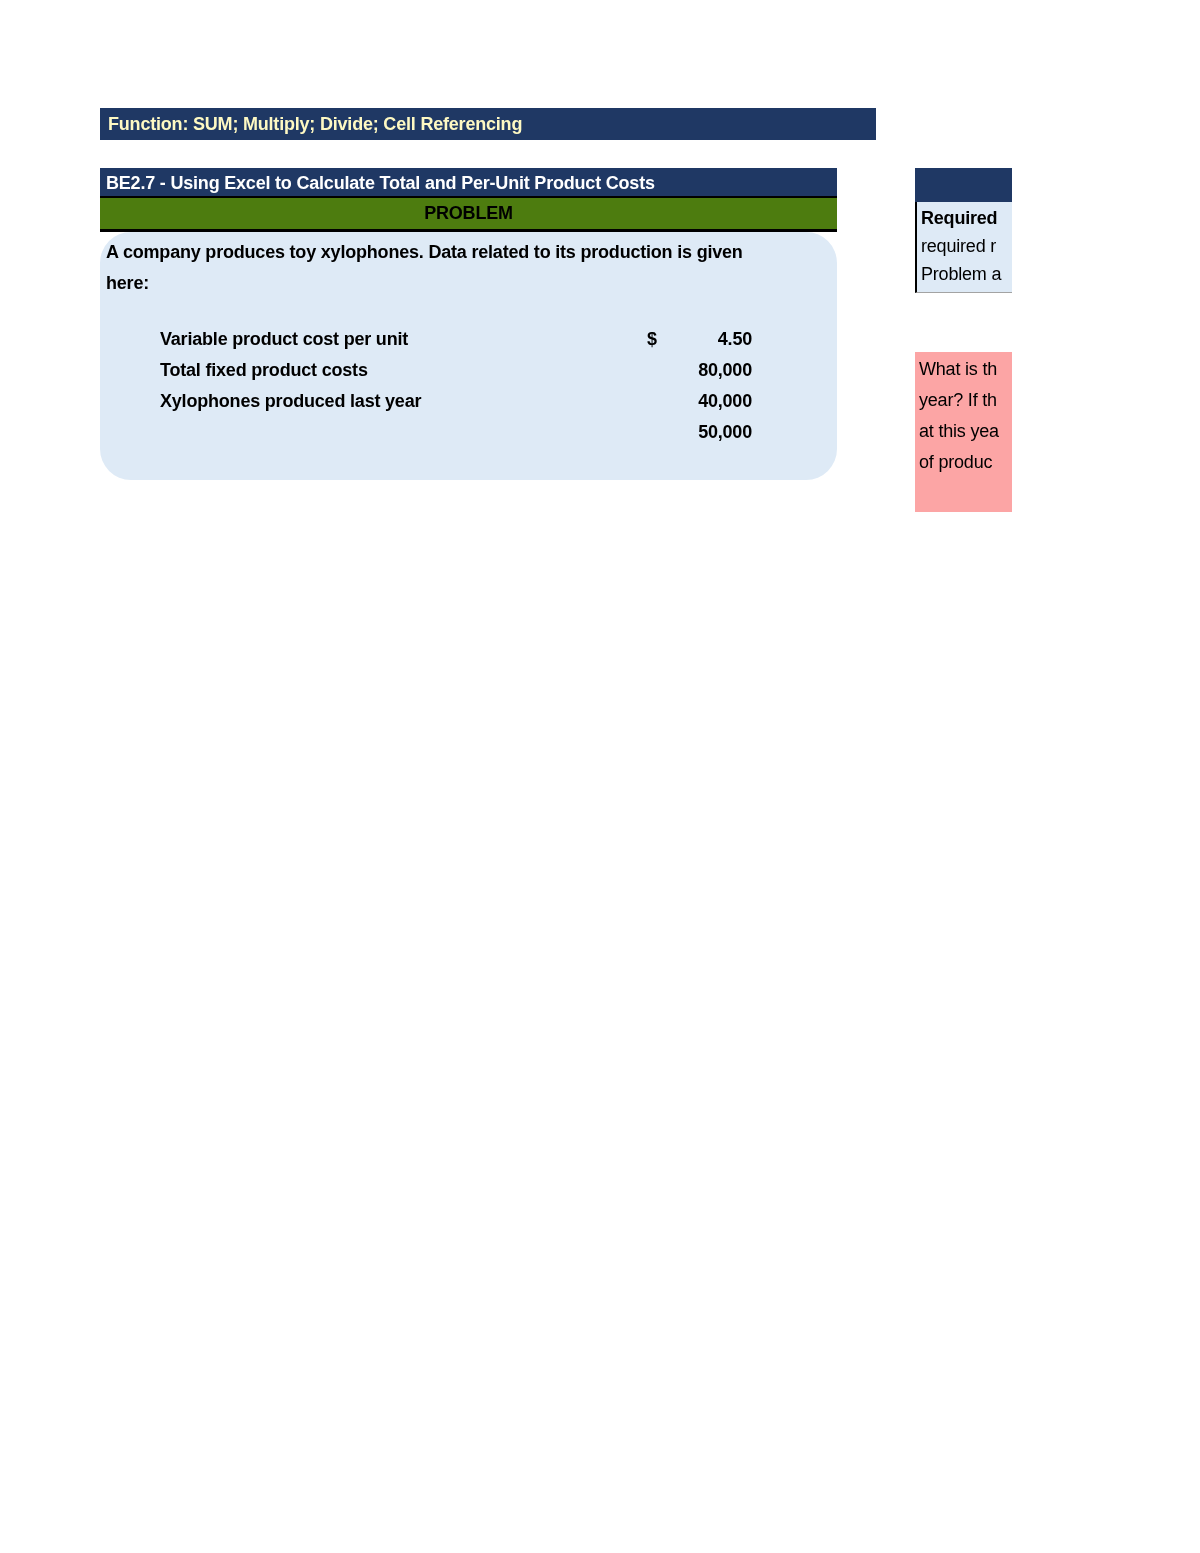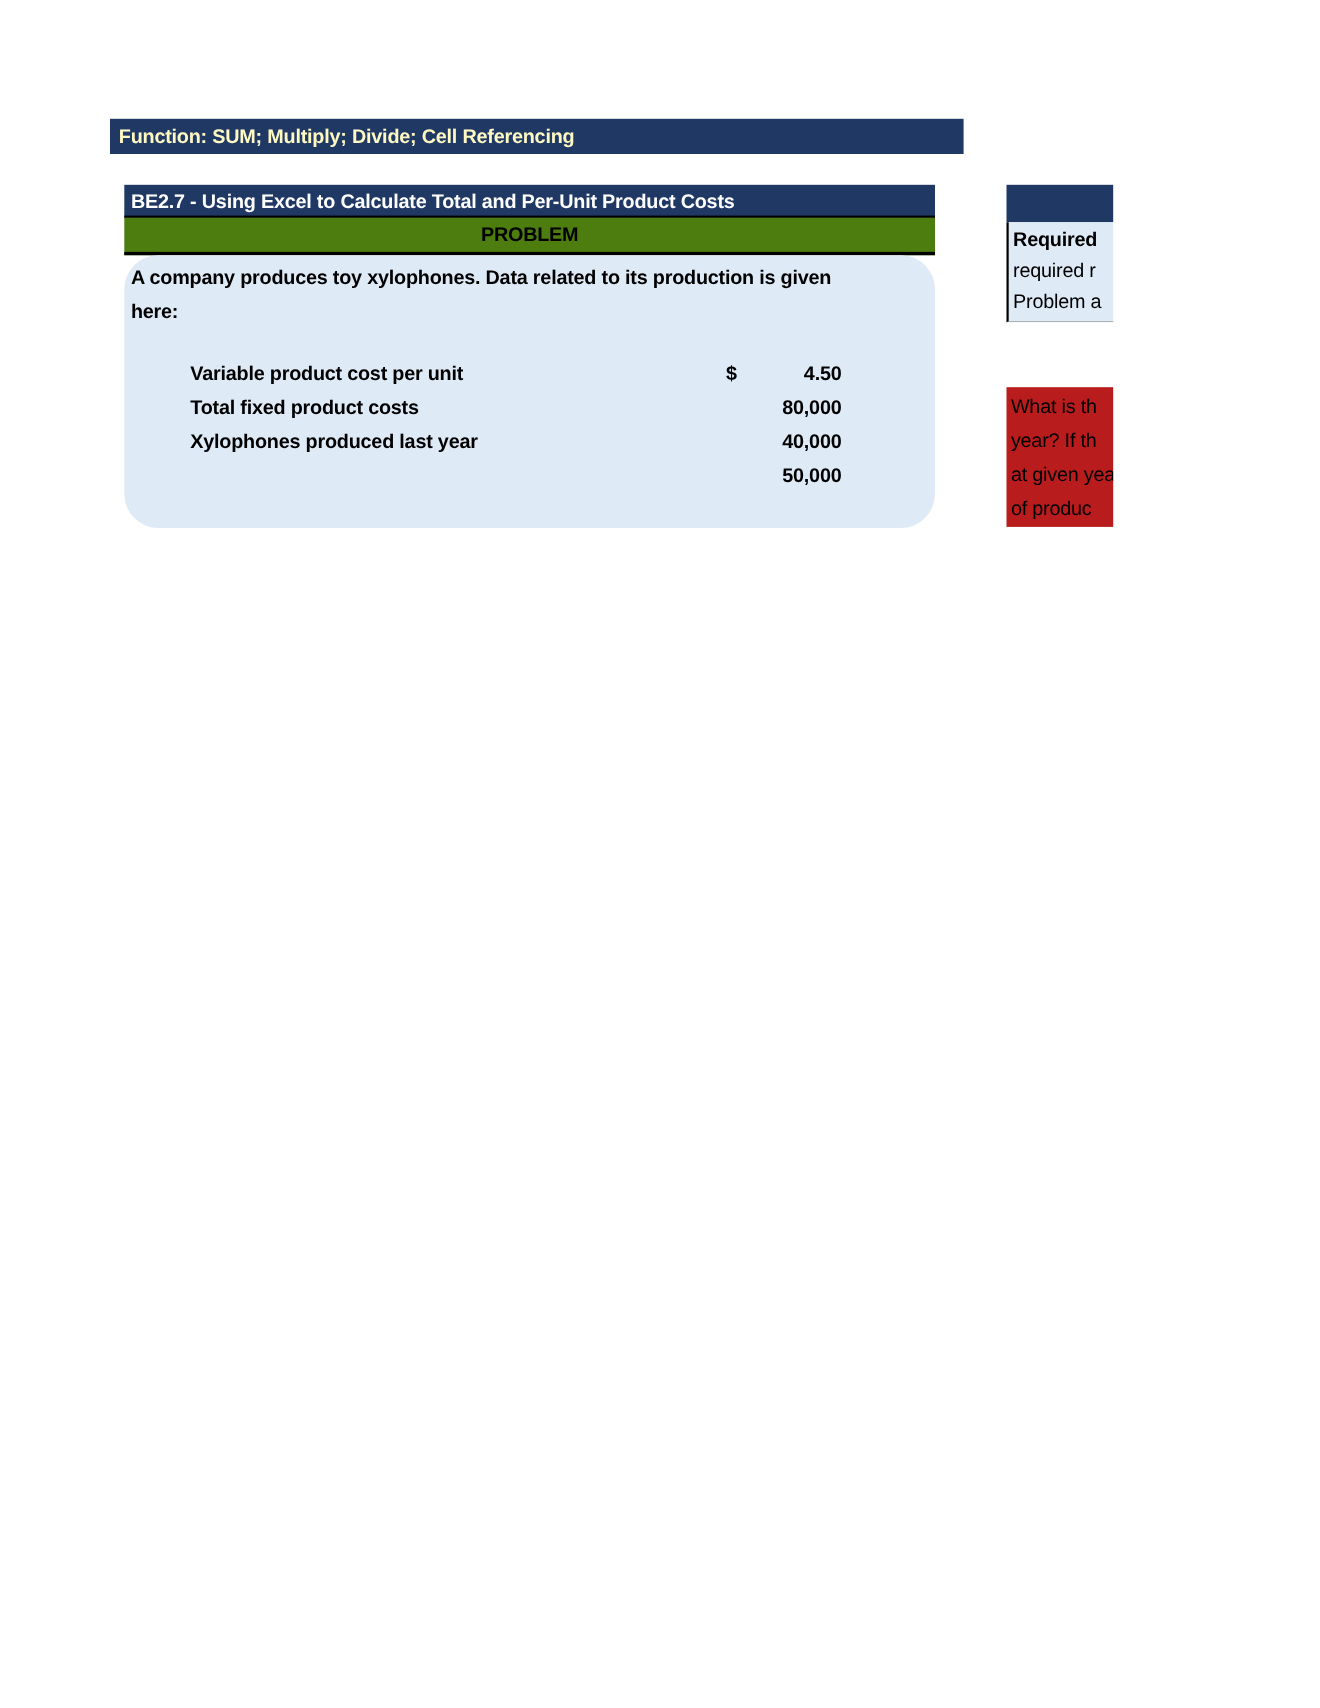"BE2.7 - Using Excel to" .left-col { left: 113px -> 100px }
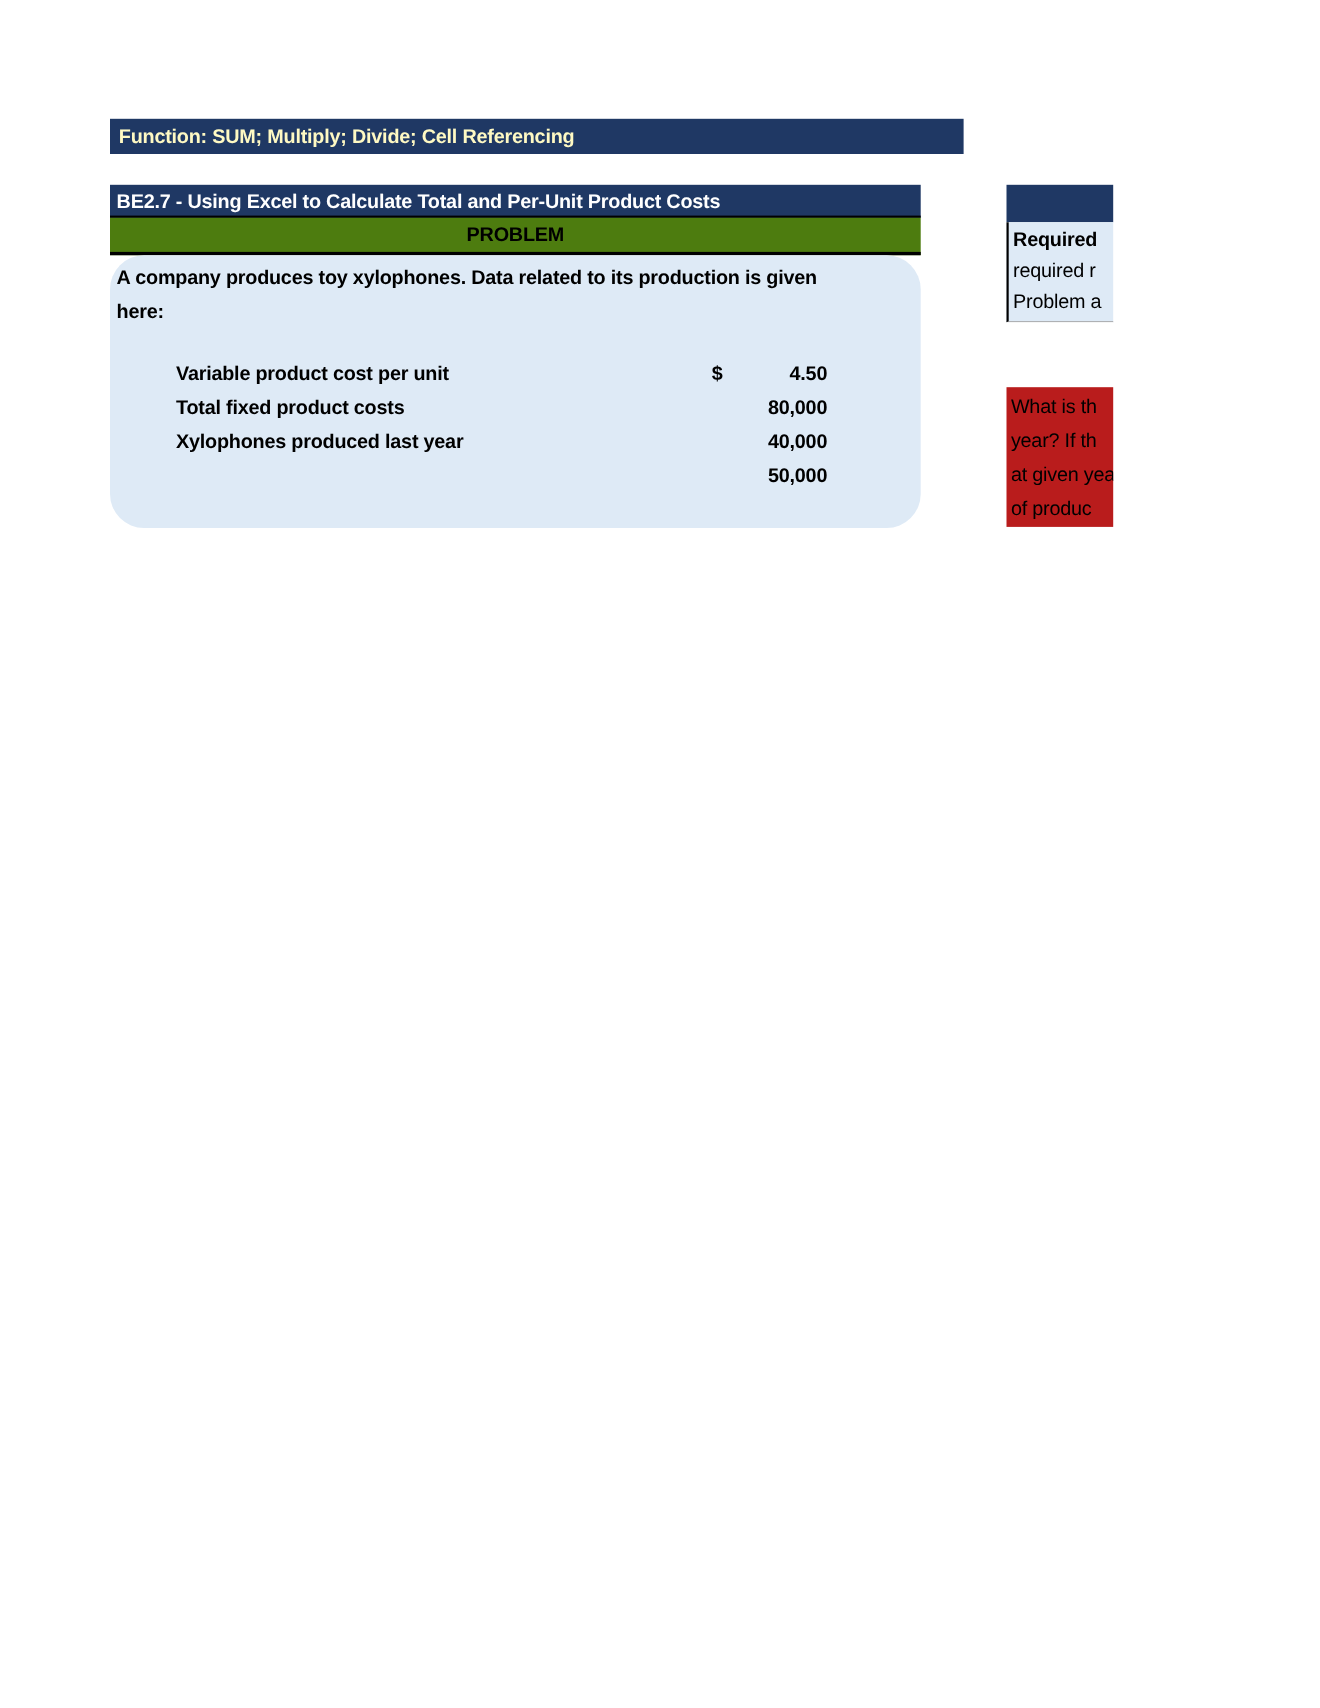"What is th" .question-box { background: #b91c1c -> #fca5a5; height: 127px -> 160px }
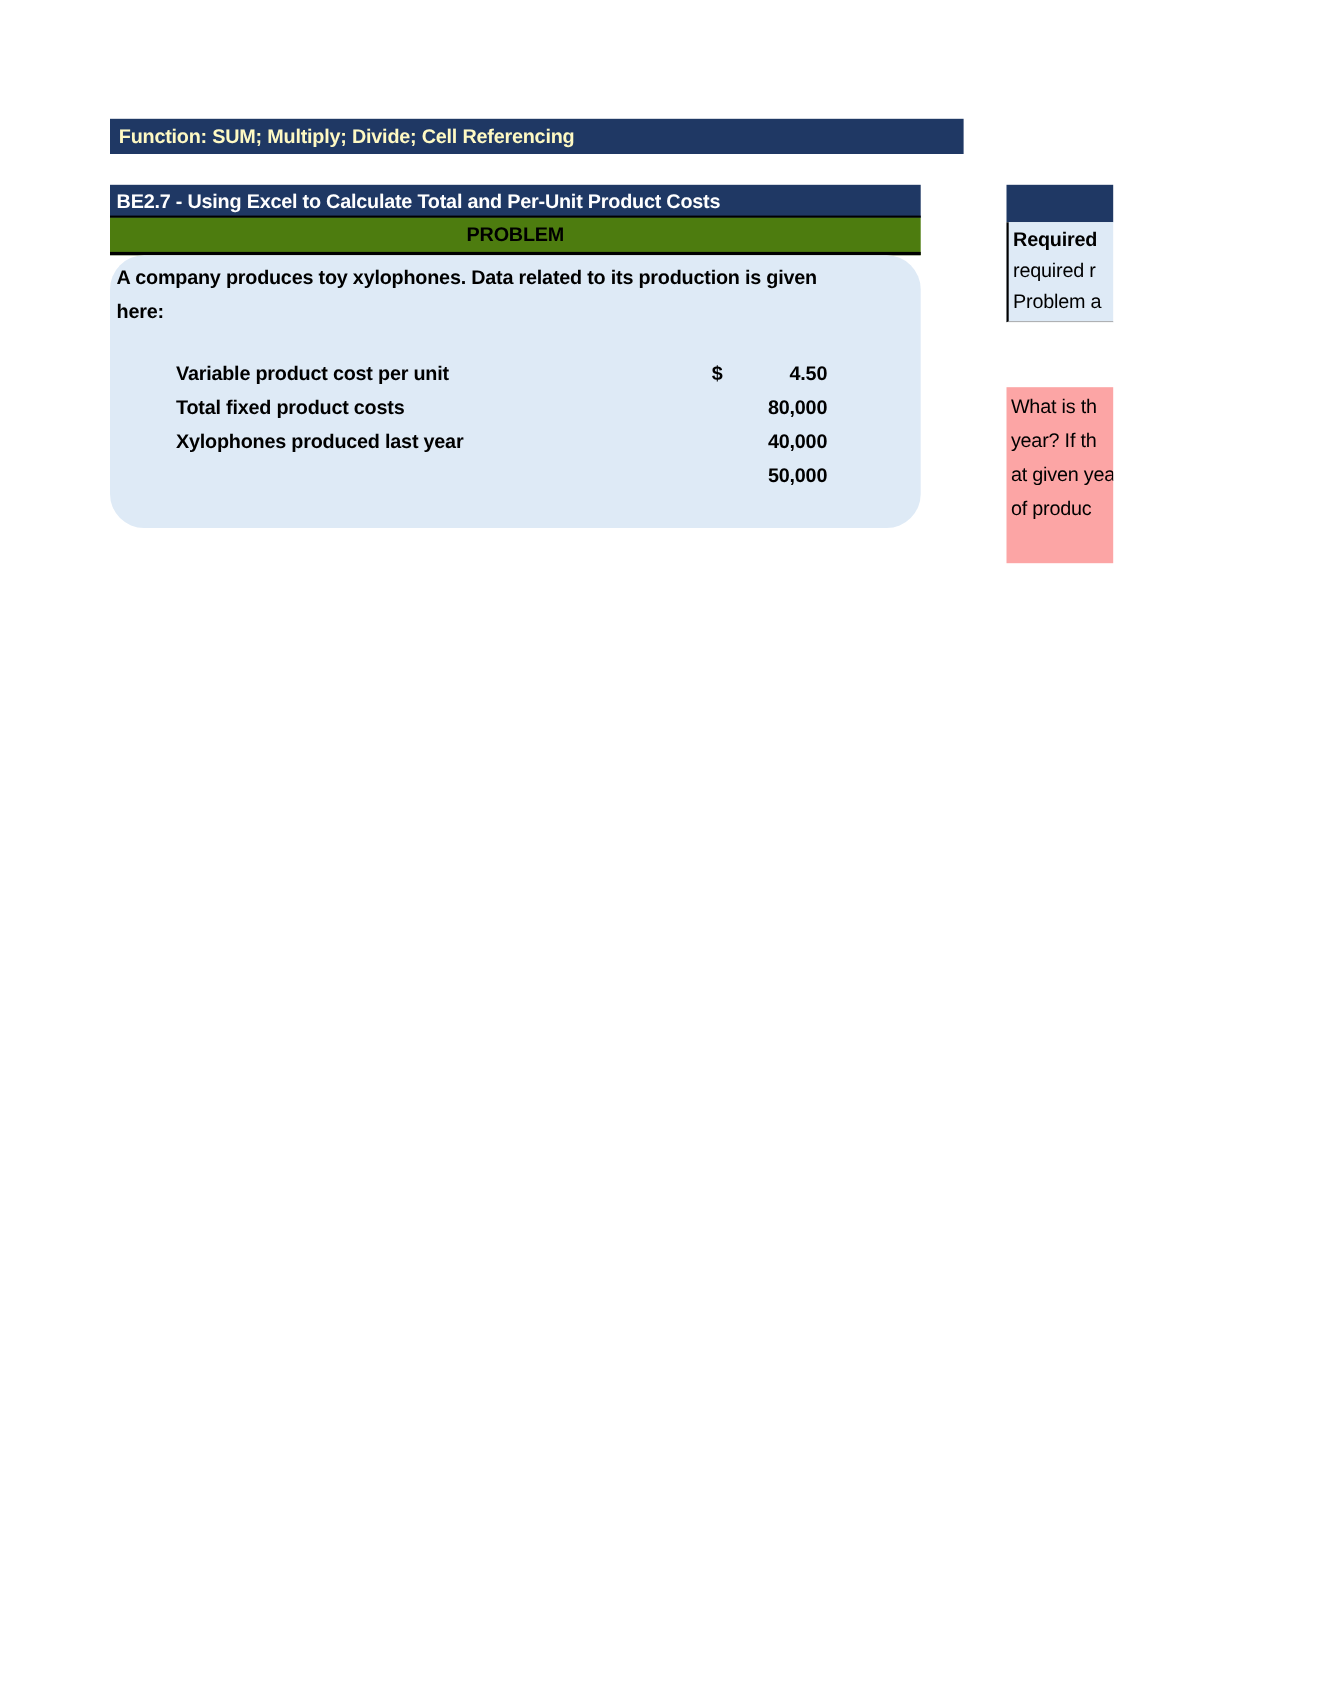"at given yea" div.qline { text: given -> this }
